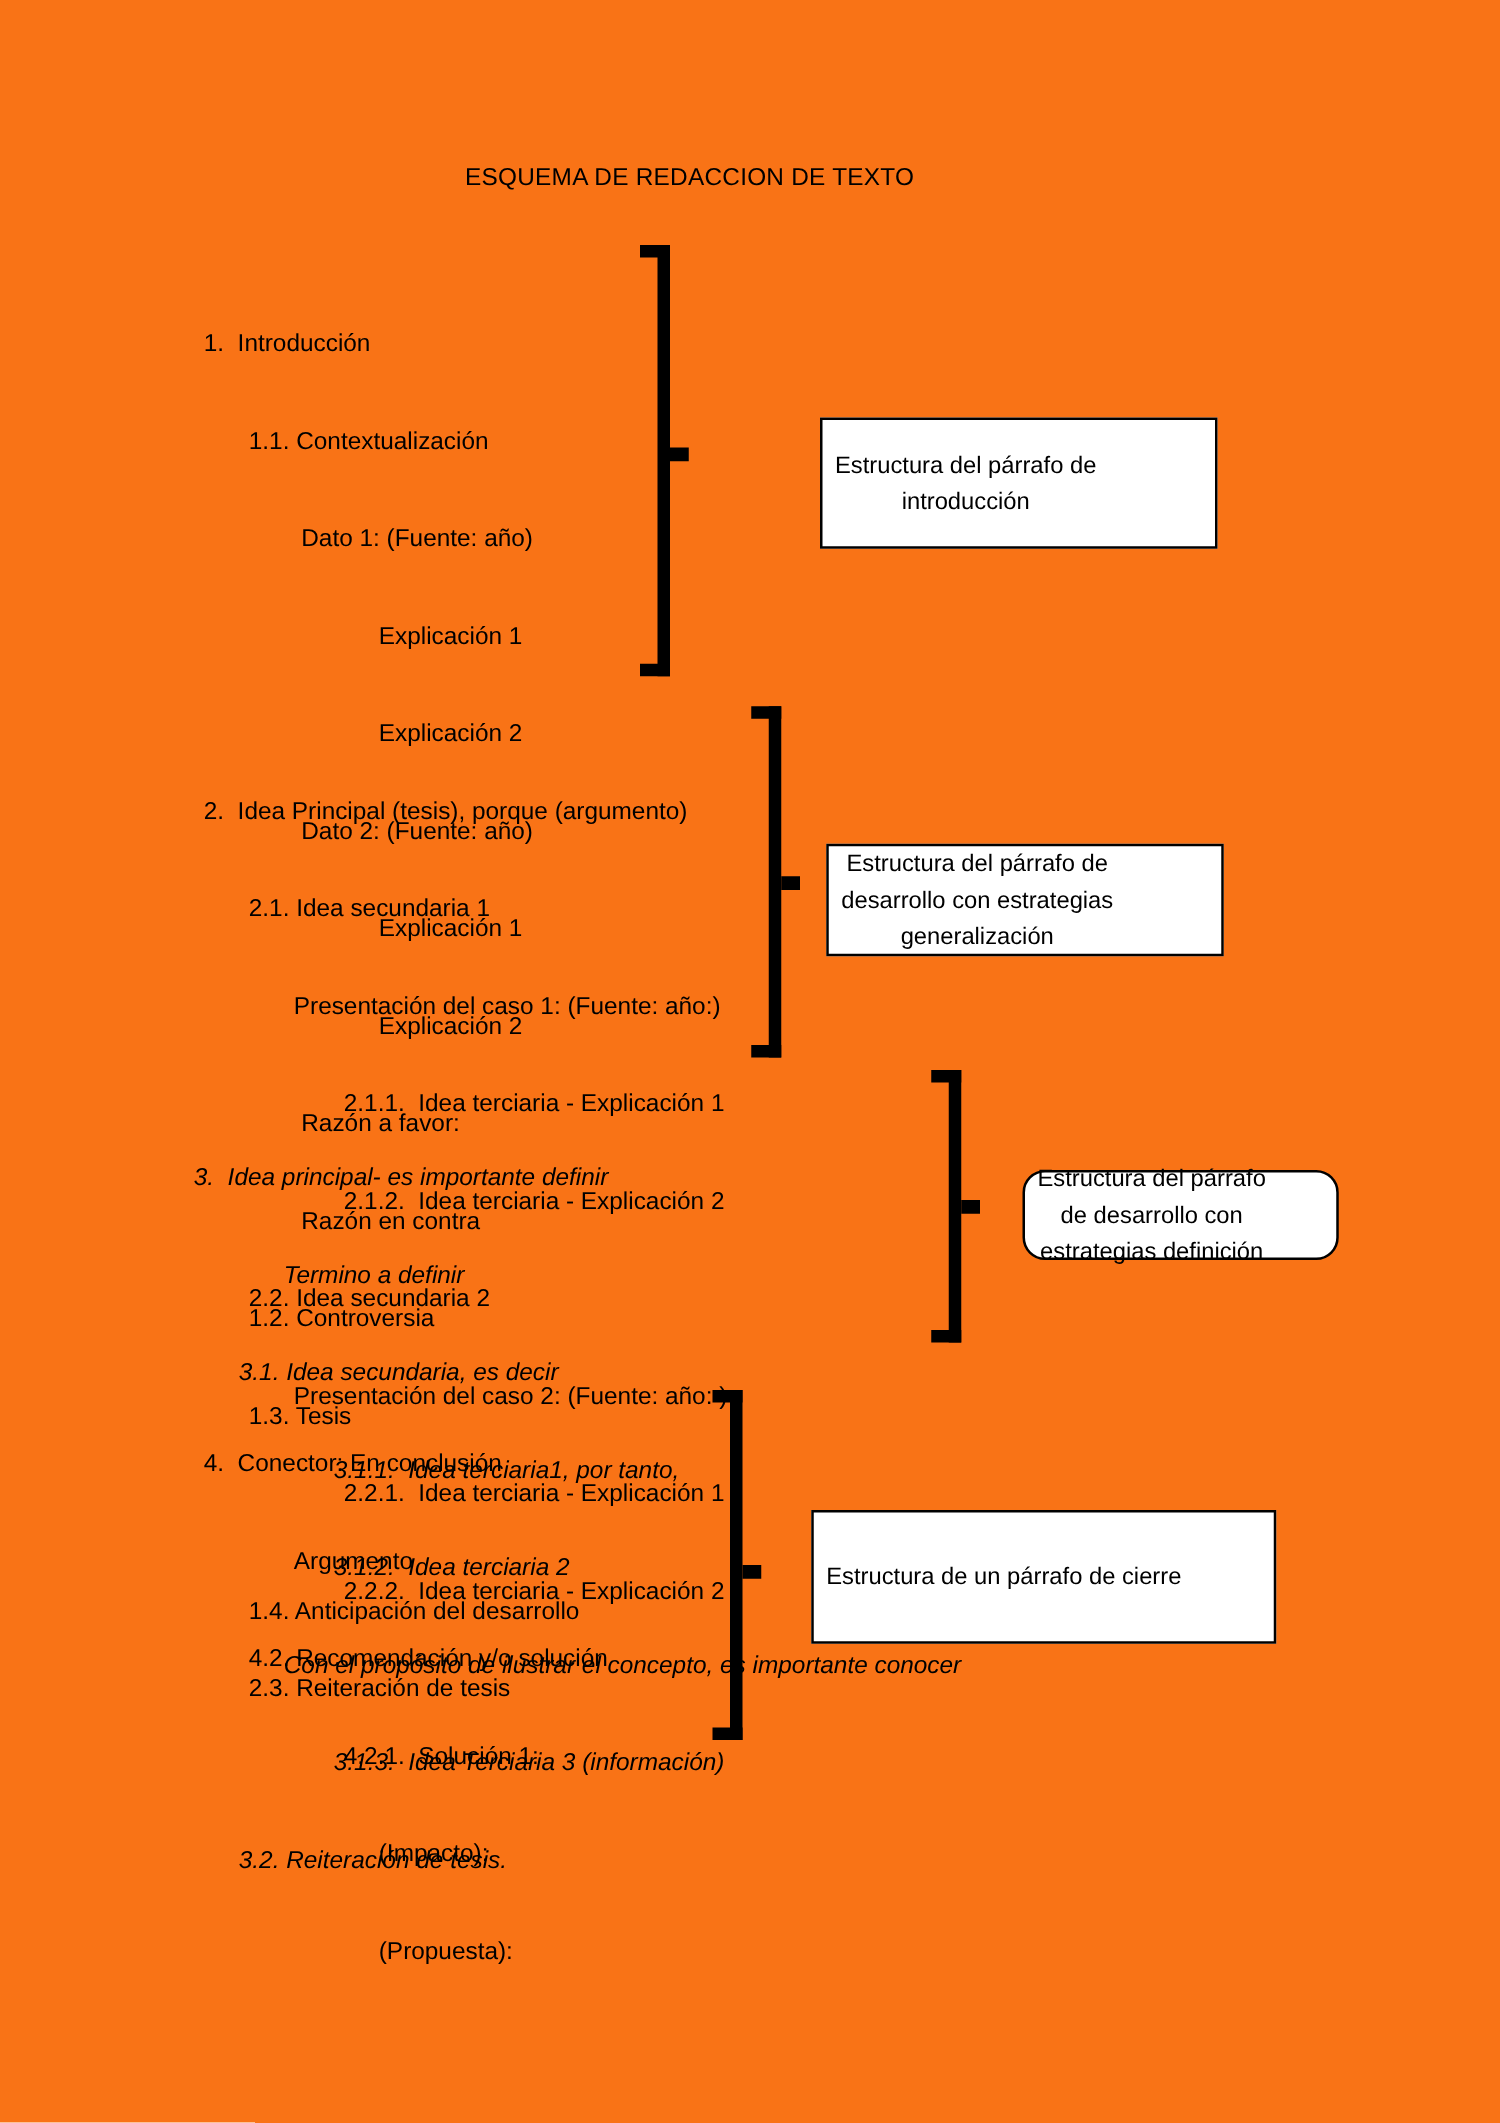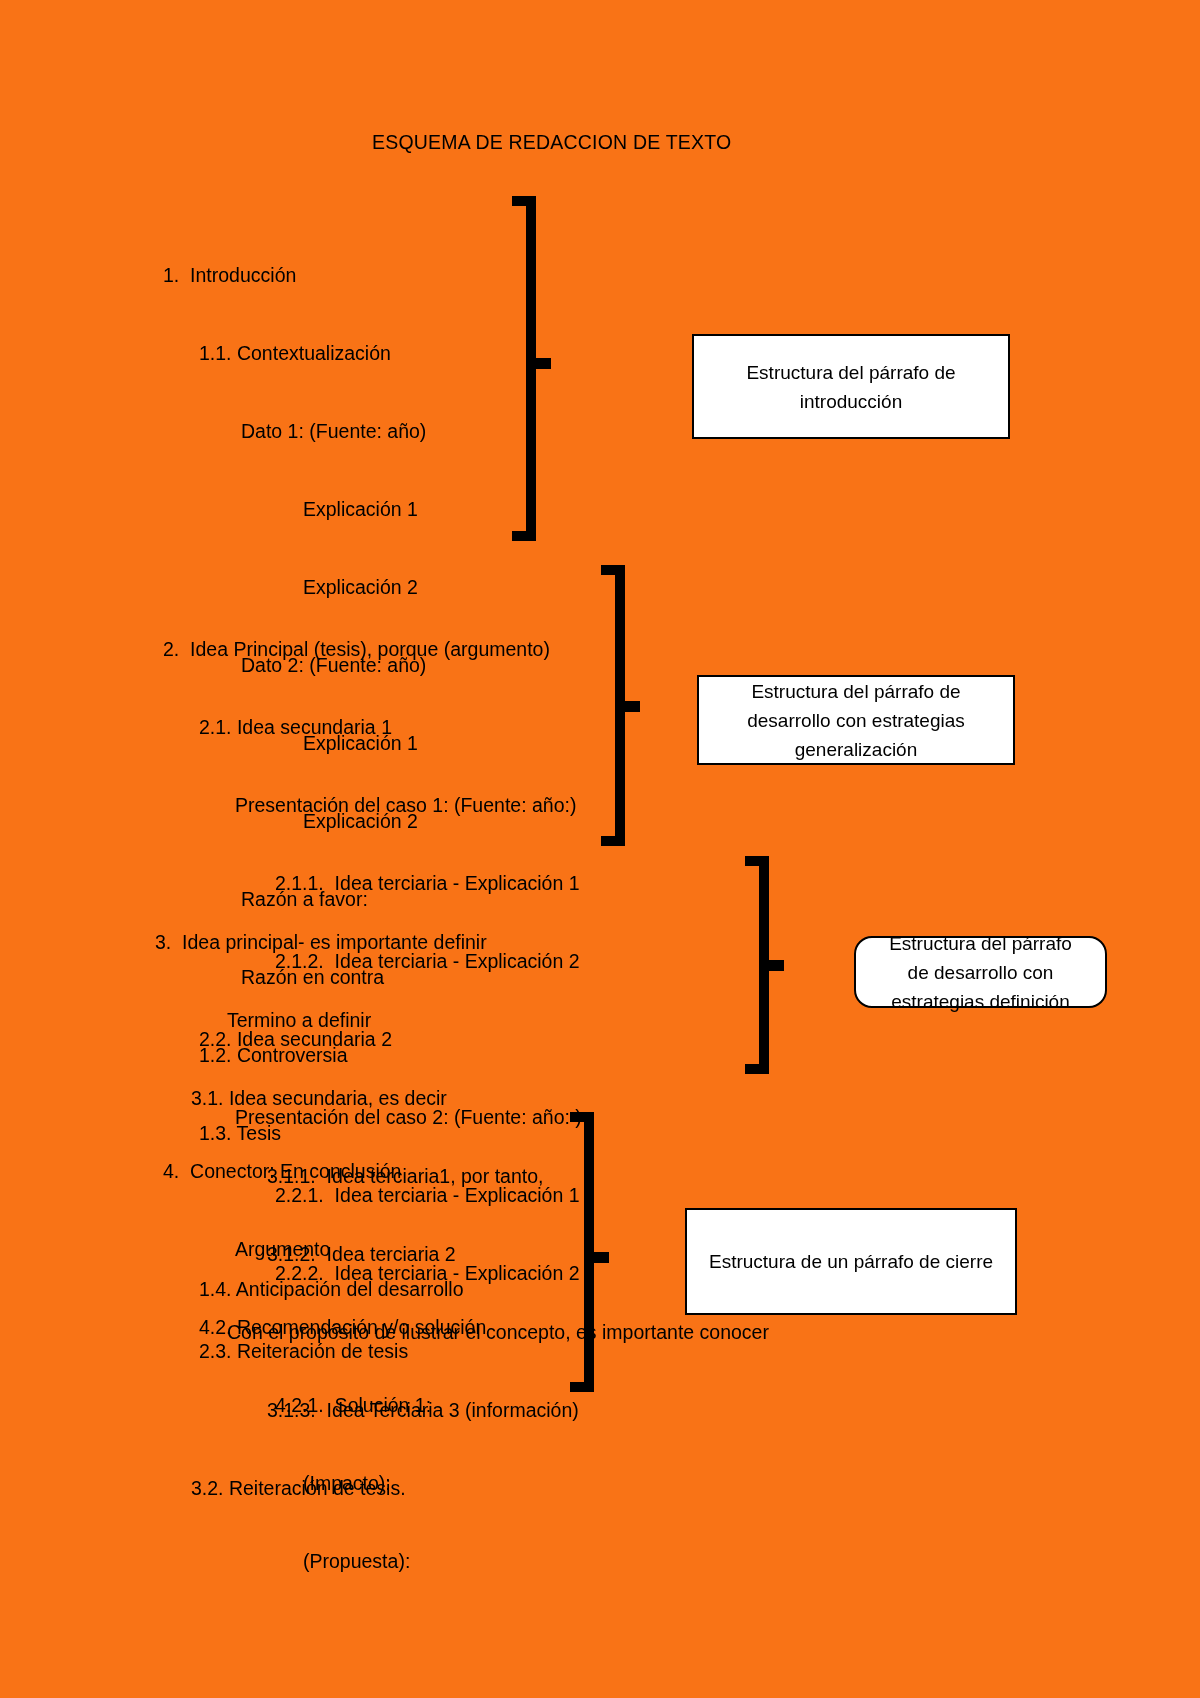"Estructura del párrafo de" .callout { justify-content: center -> none; margin-left: 36px -> none }
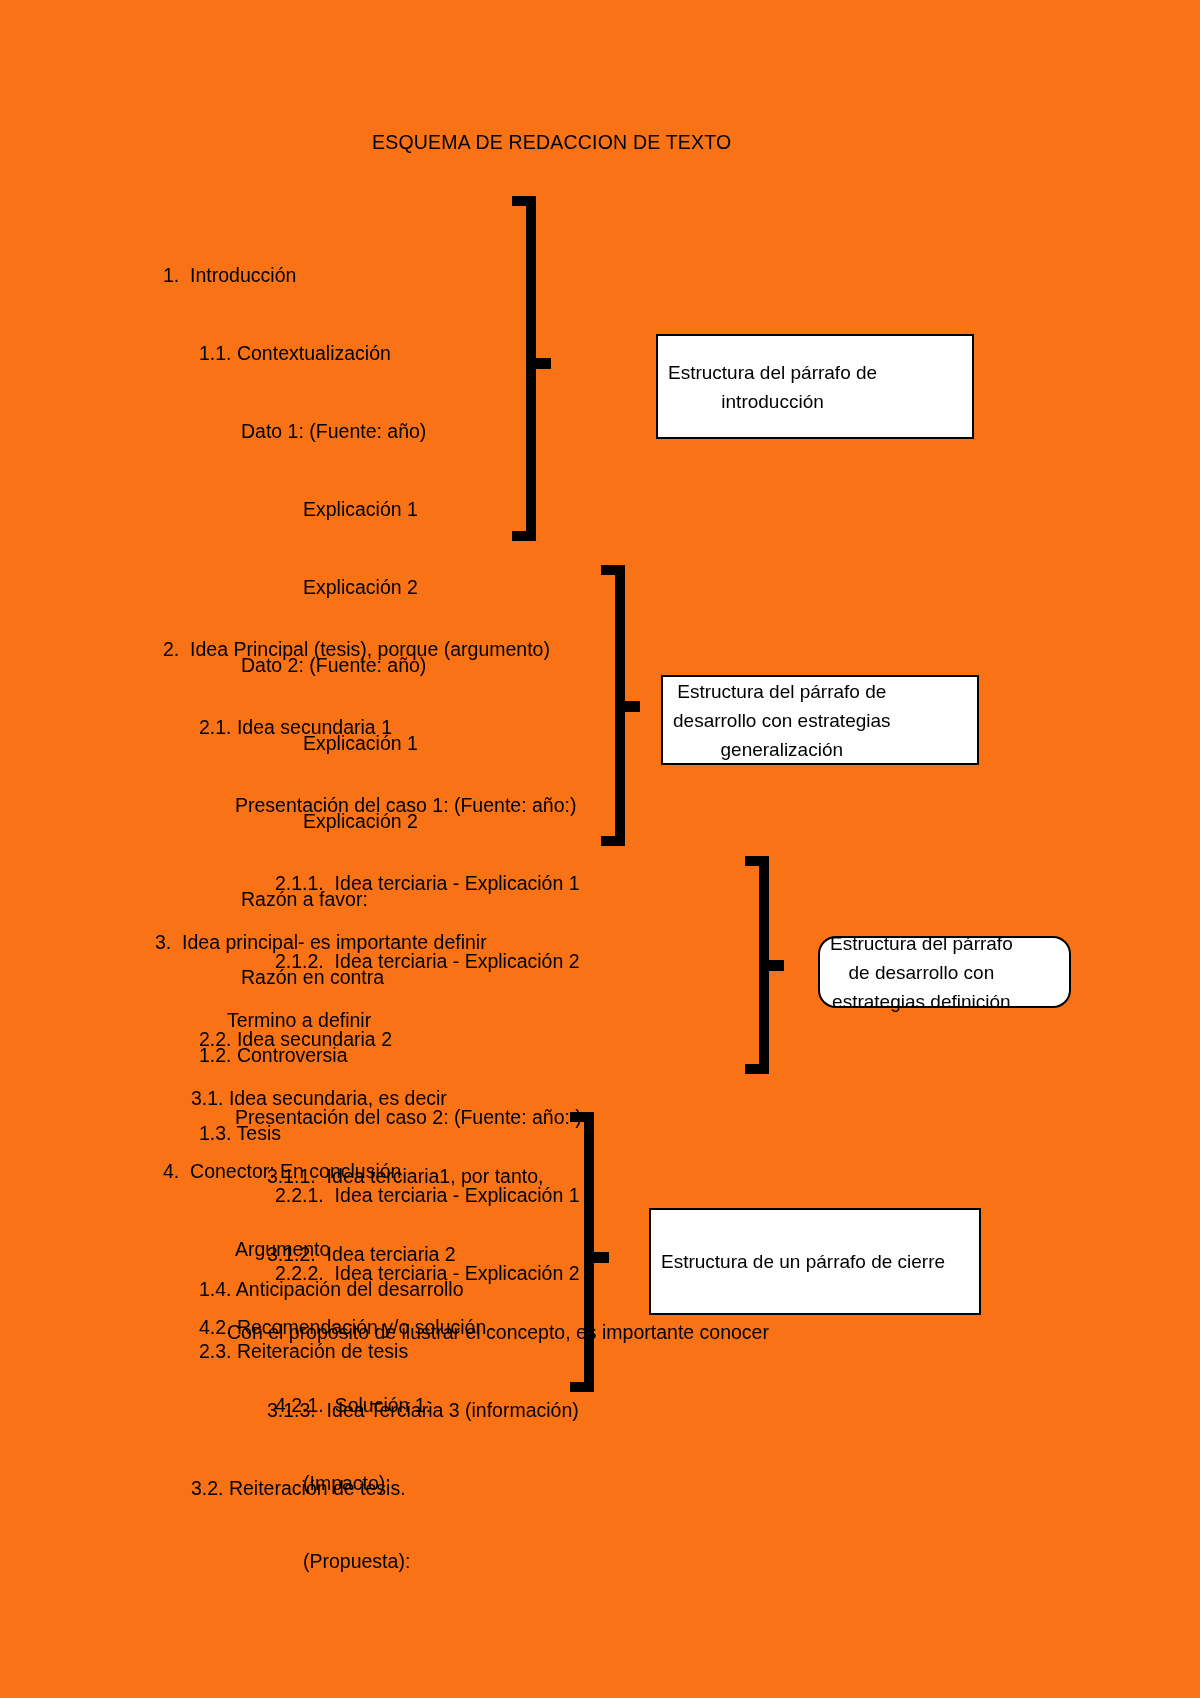"3. Idea principal- es importante" div.outline { font-style: none -> italic }
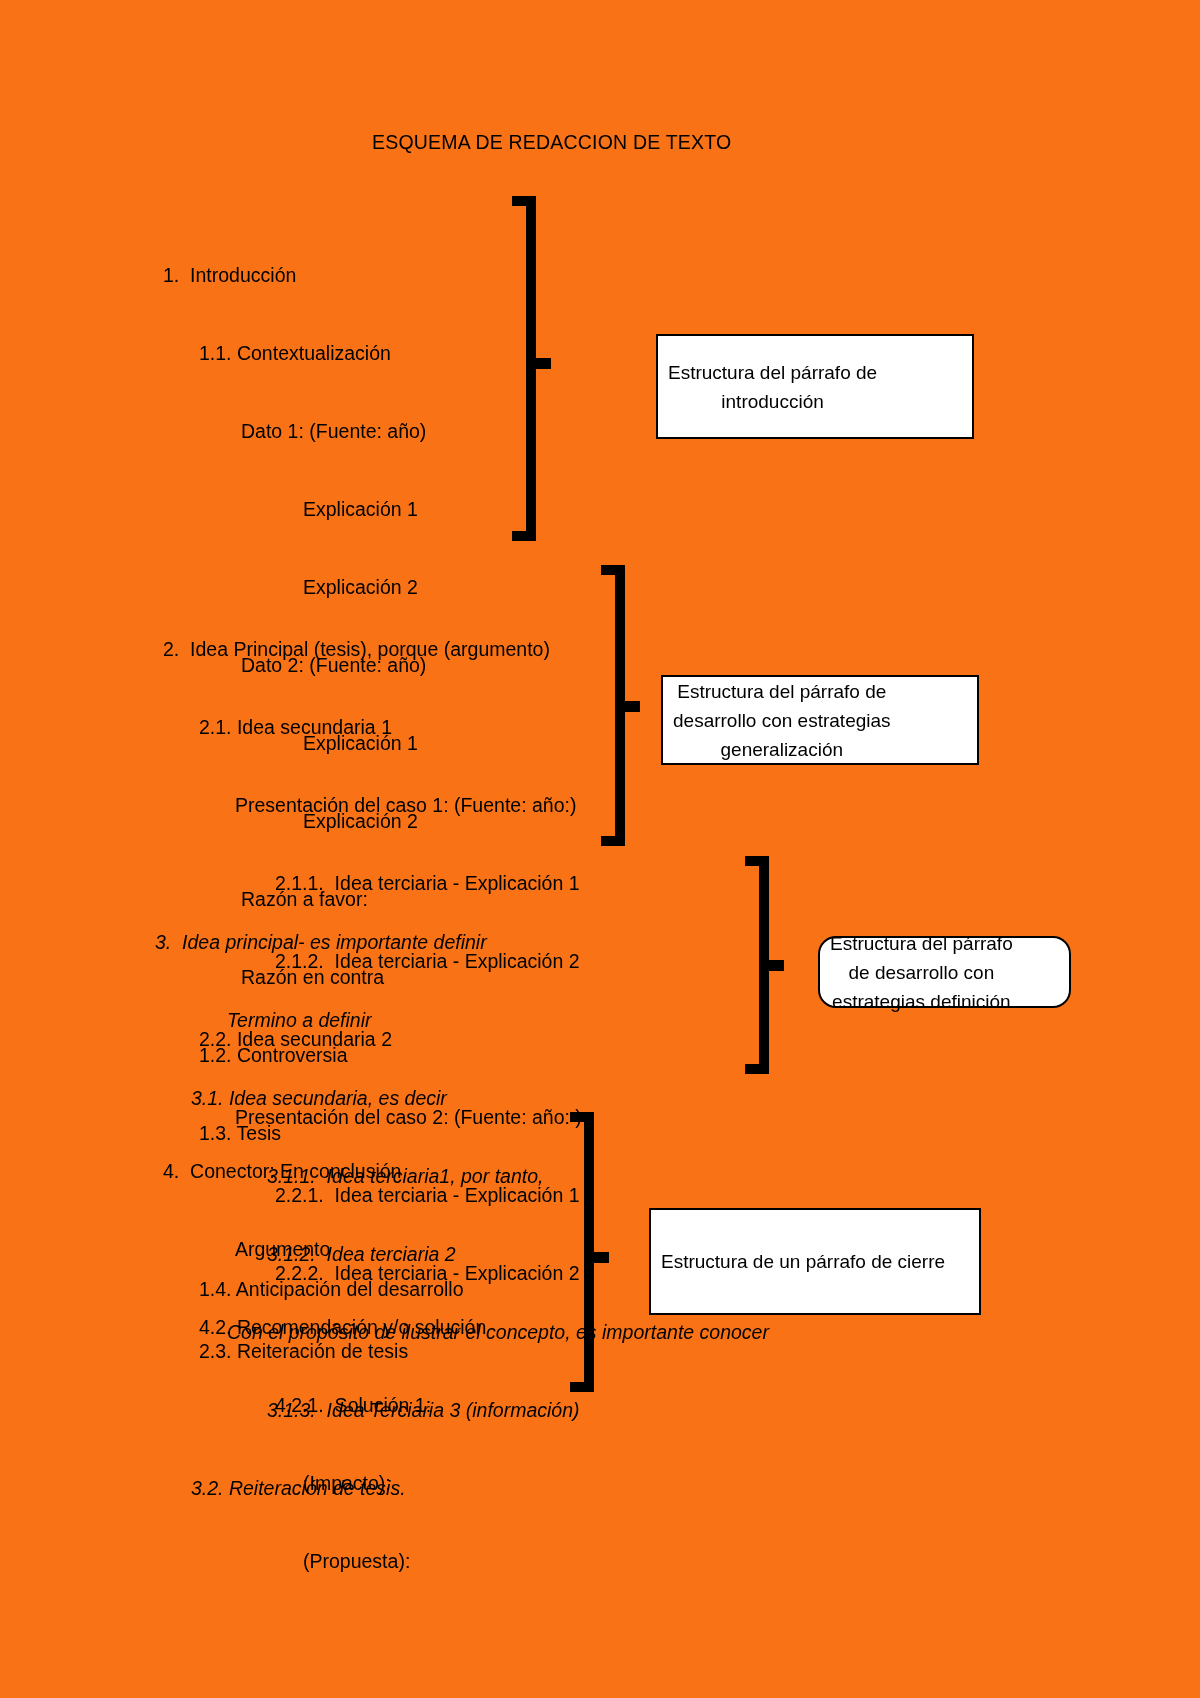"Estructura de un párrafo de" div.callout { width: 332px -> 372px }
